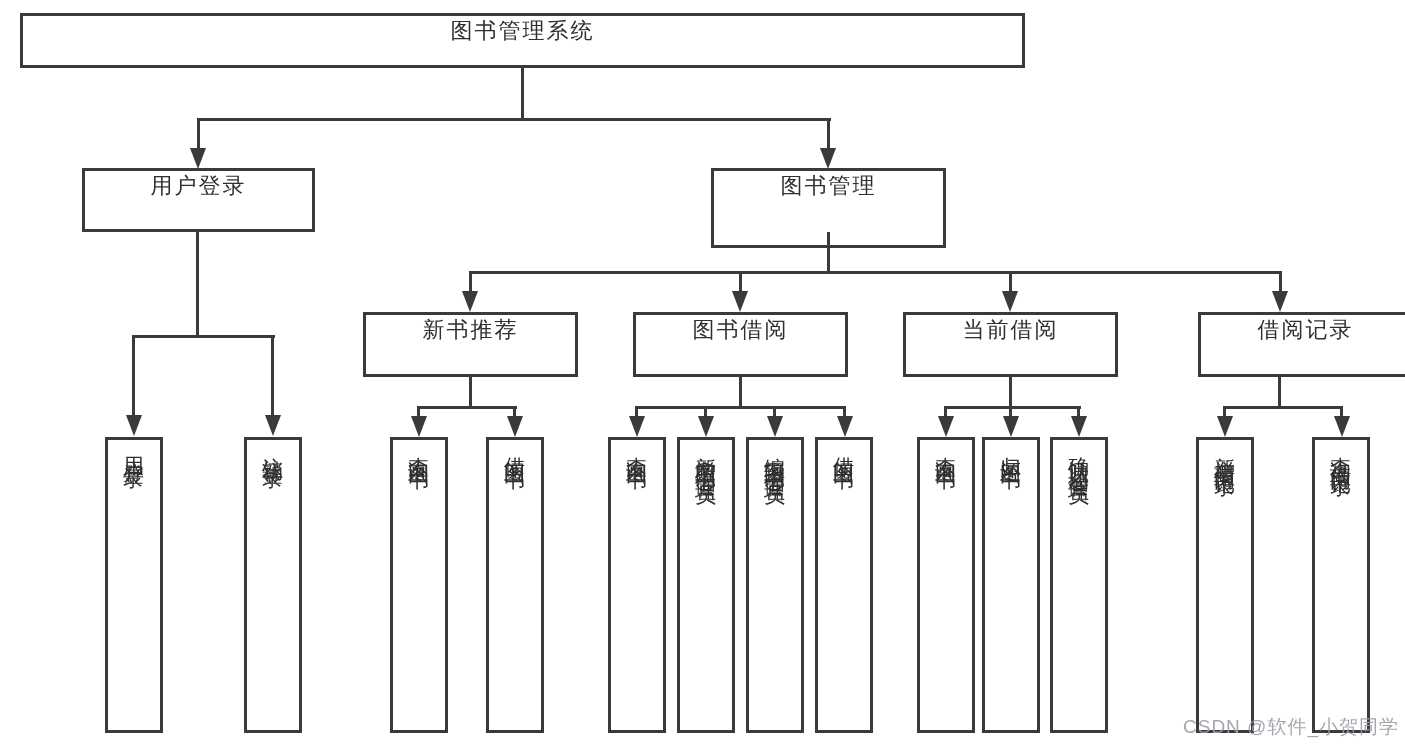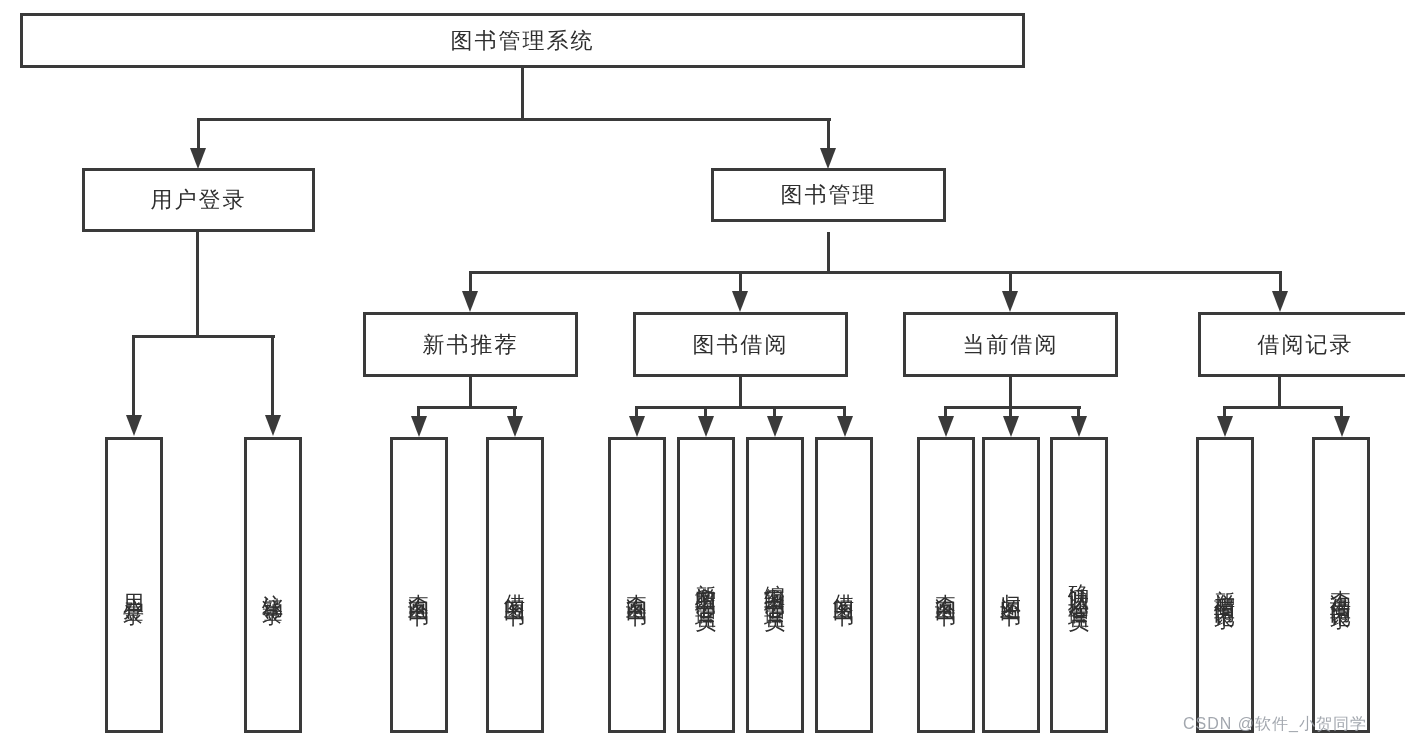"图书管理系统" .box { align-items: center -> none }
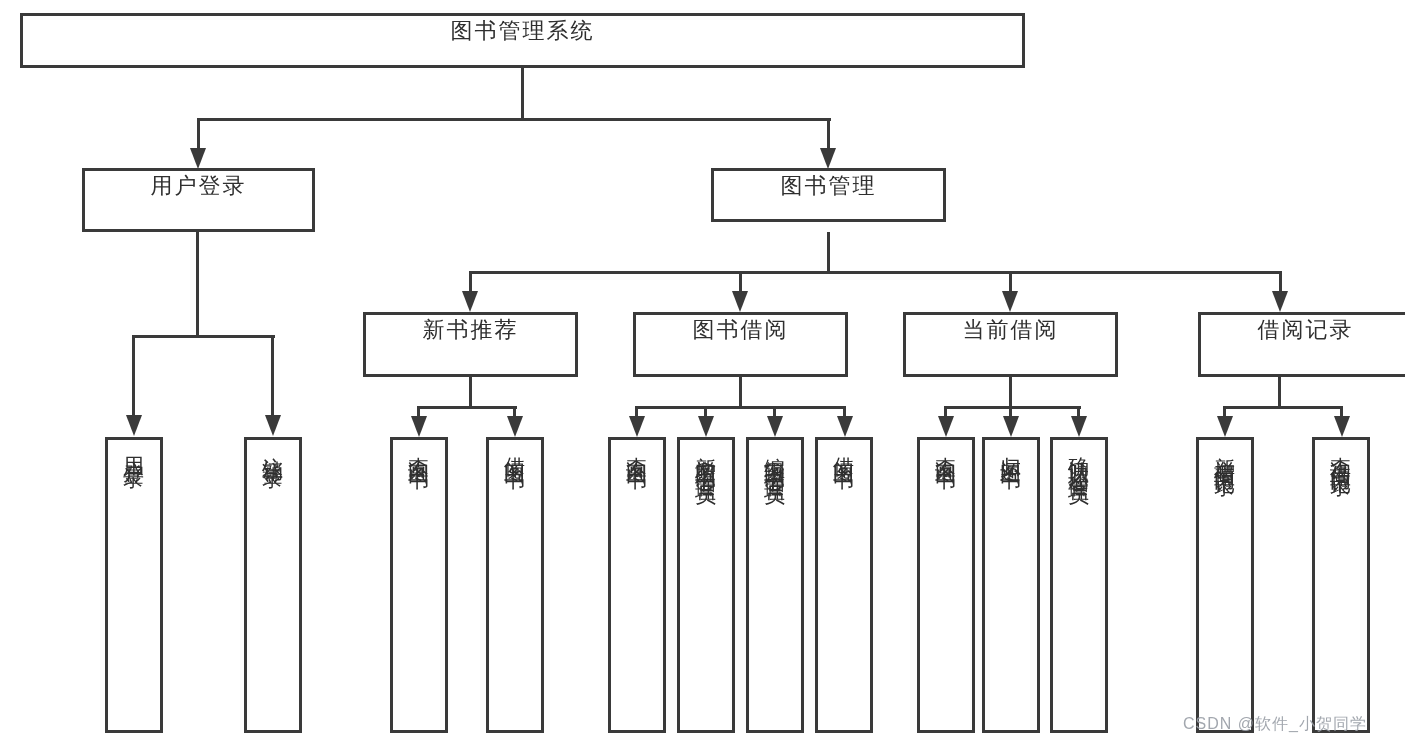"图书管理" div.box { height: 54px -> 80px }
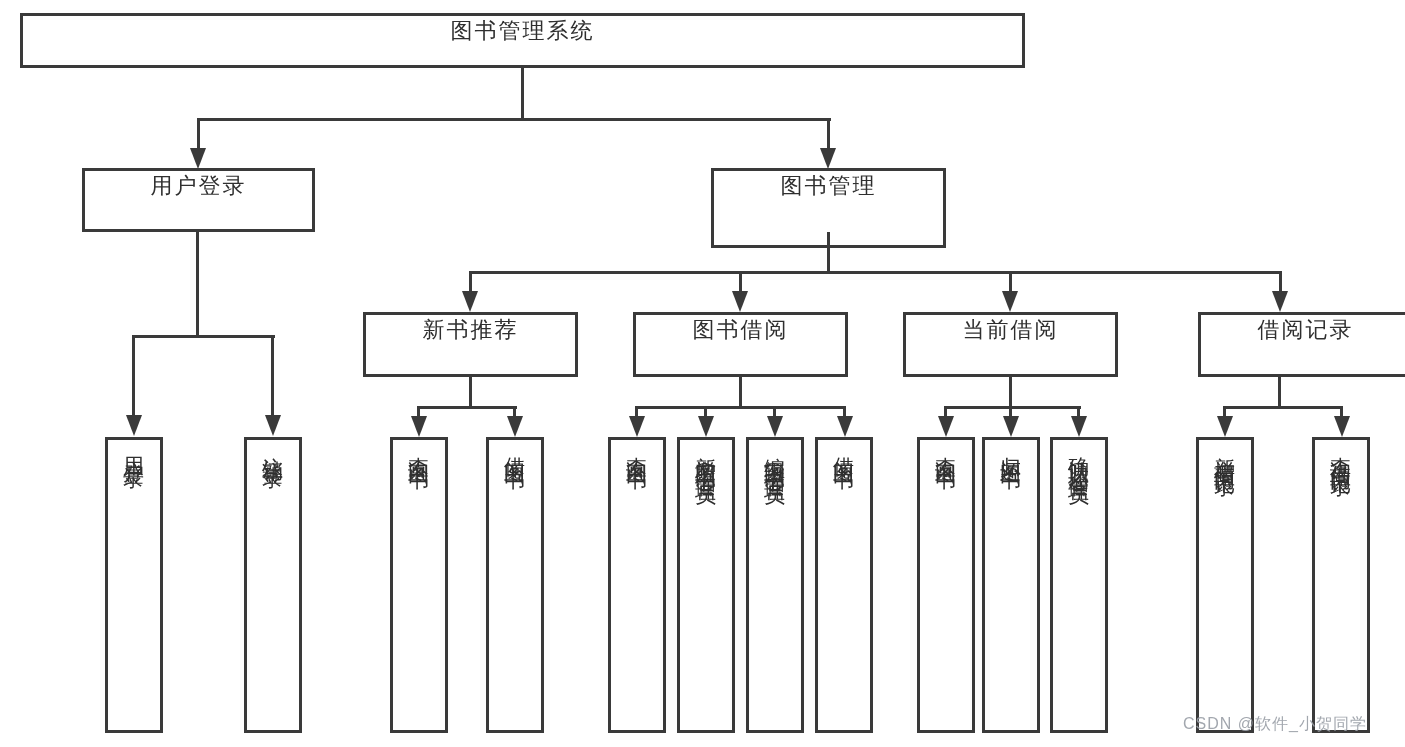"CSDN @软件_小贺同学" .watermark { font-size: 16px -> 19px }
